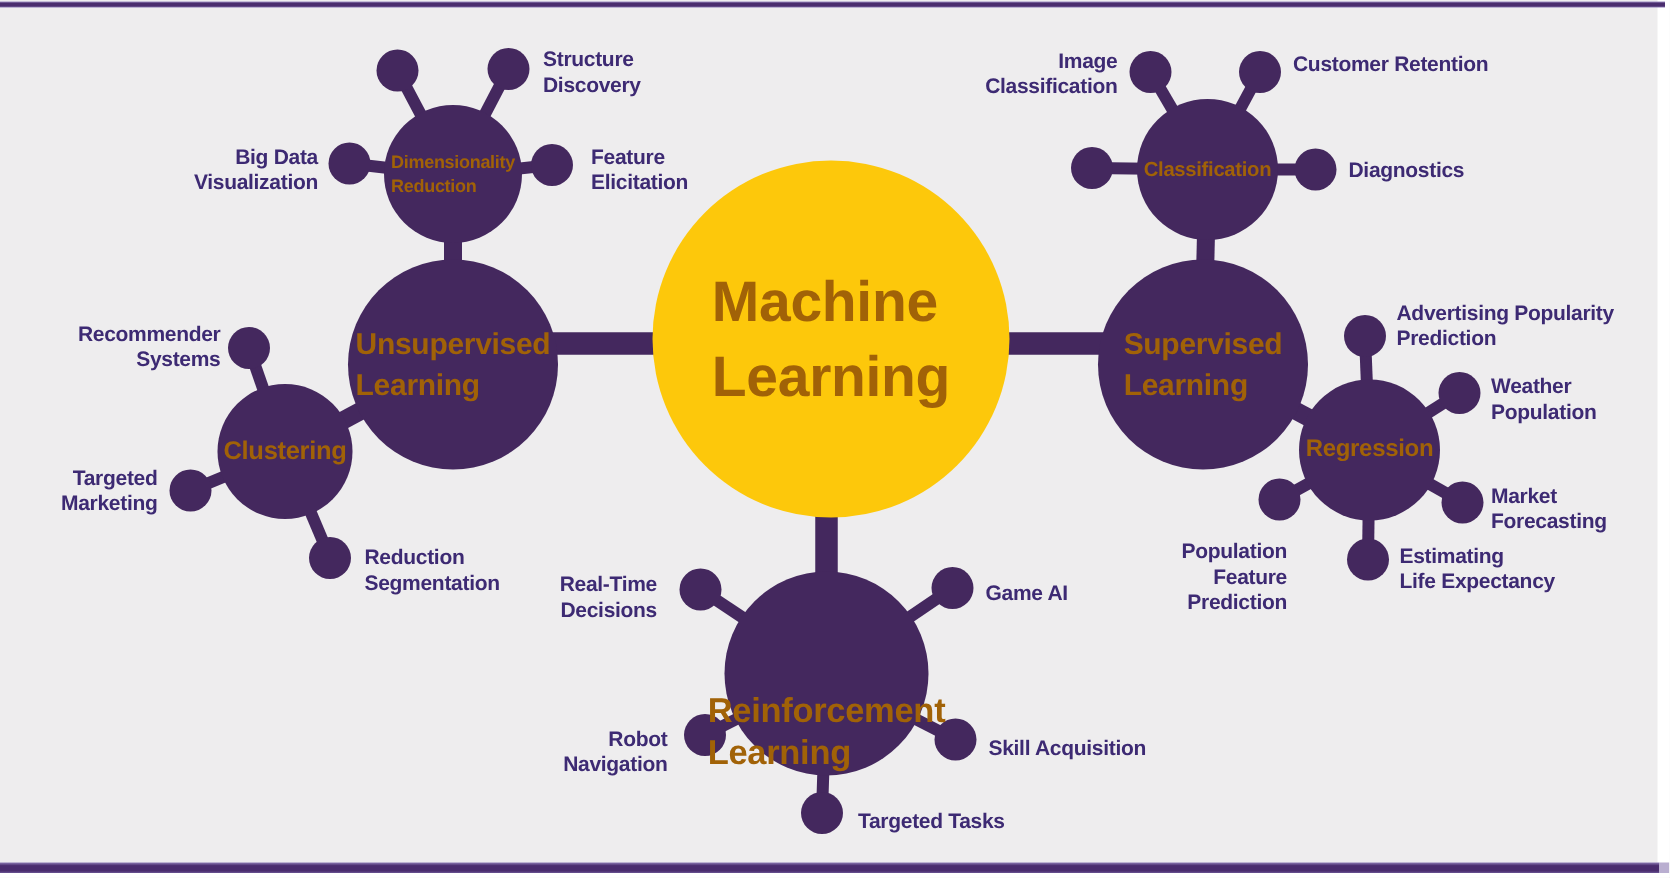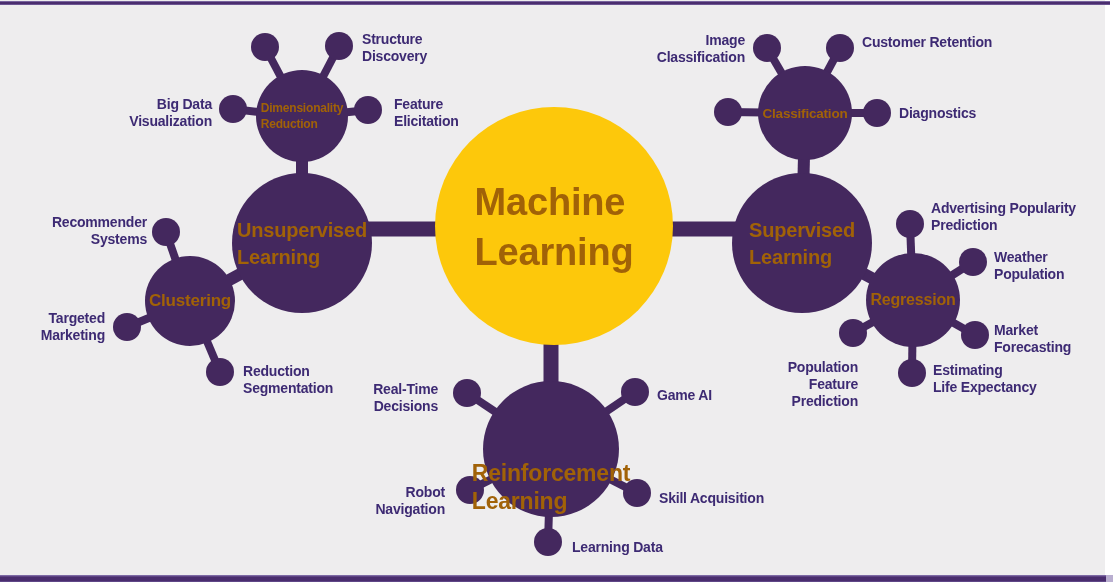"Learning Data" div.leaf { text: Learning Data -> Targeted Tasks }
